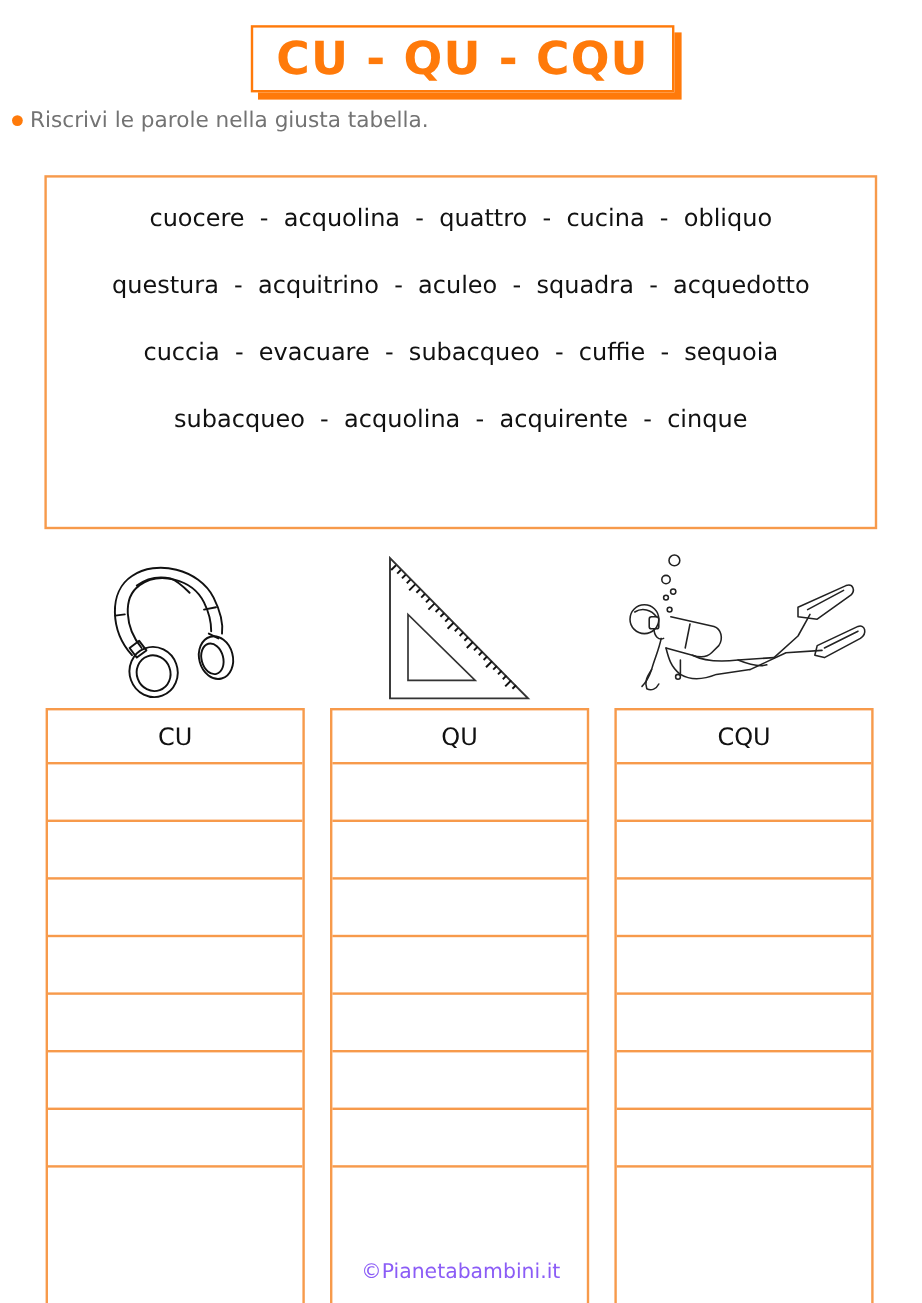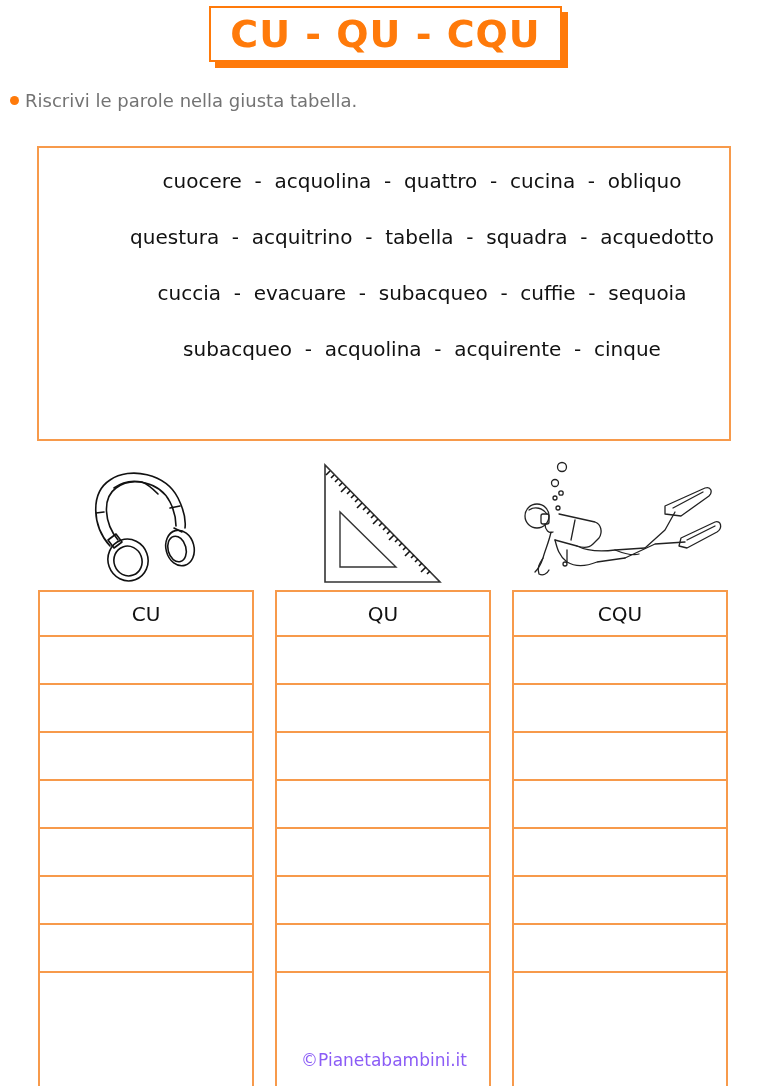"CU - QU - CQU" .title-wrap { top: 6px -> 21px }
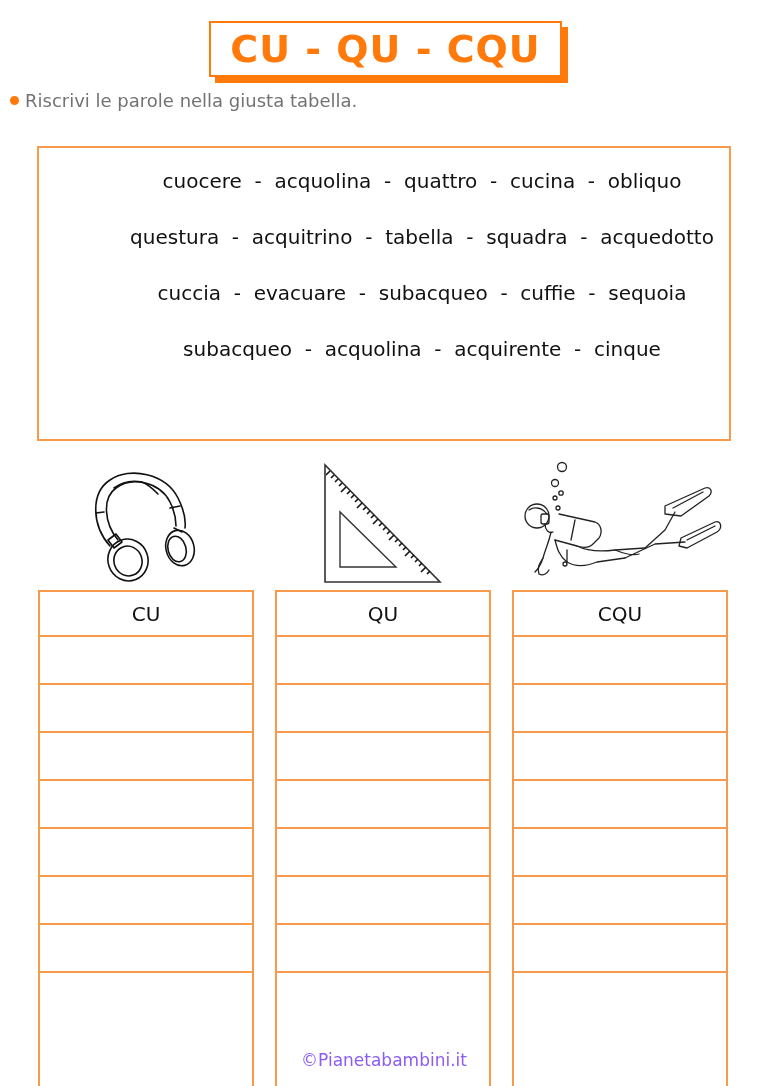"cuocere - acquolina - quattro" .word-line { margin-left: 38px -> none }
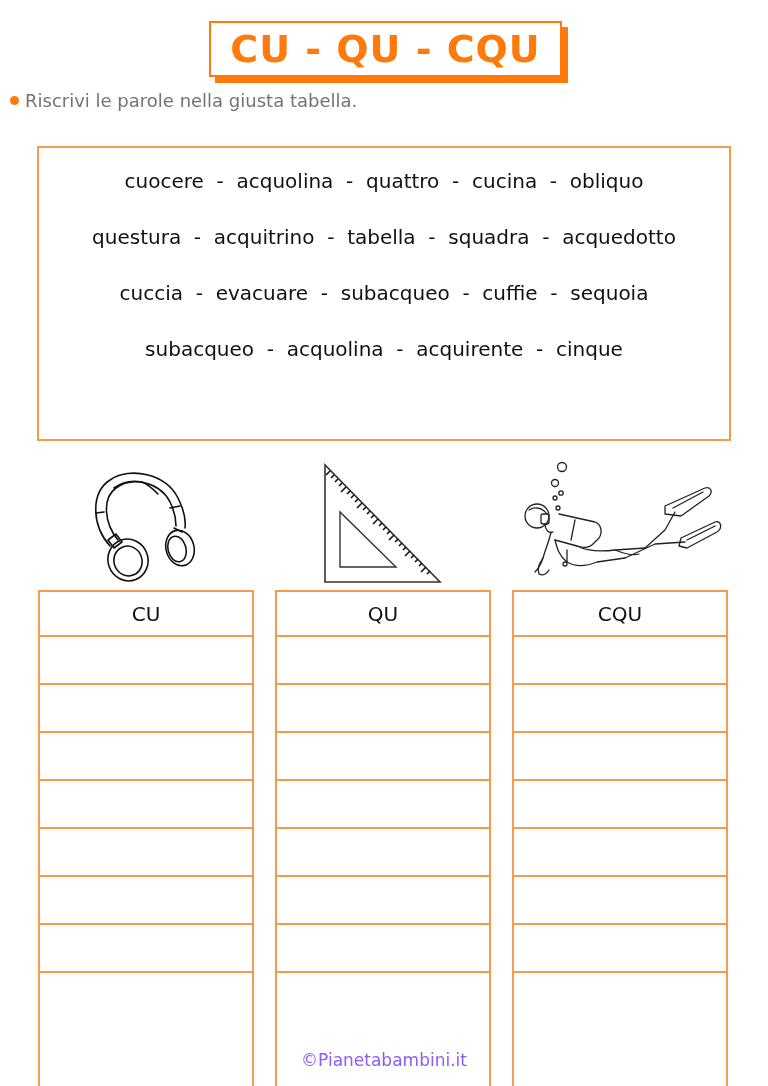"questura - acquitrino - tabella" div.word-line { text: tabella -> aculeo }
